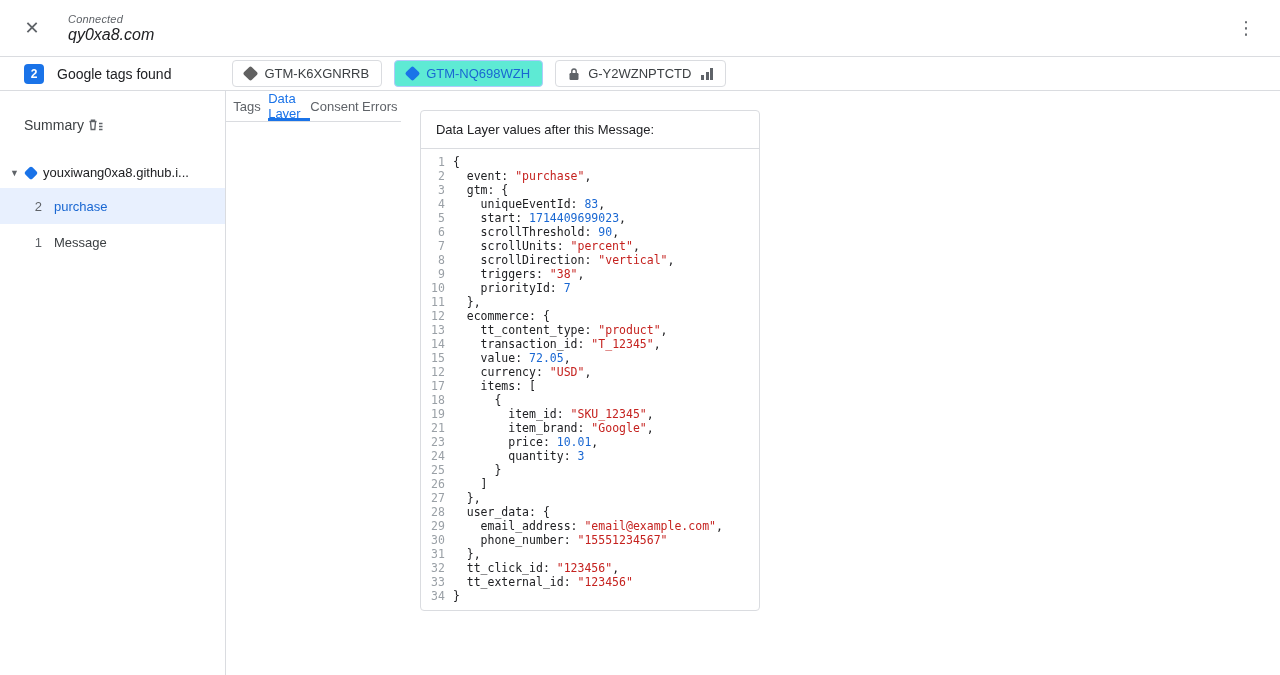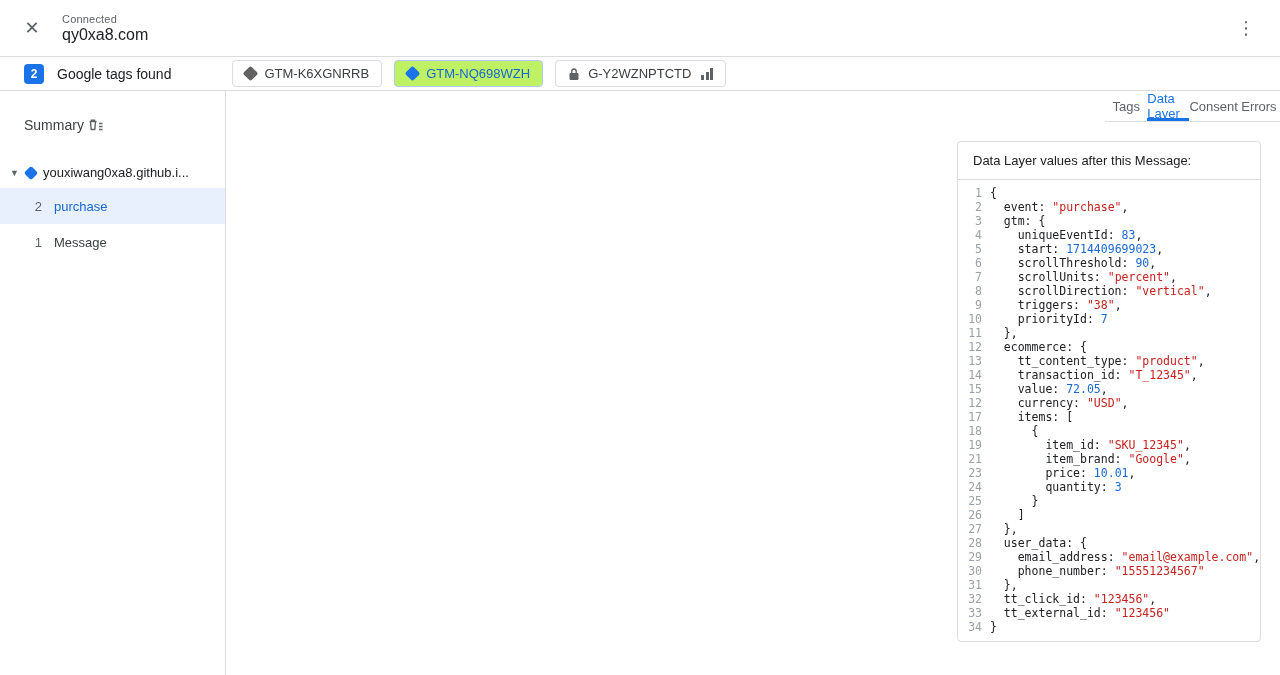"Connected" .conn { font-style: none -> italic; margin-left: 12px -> 18px }
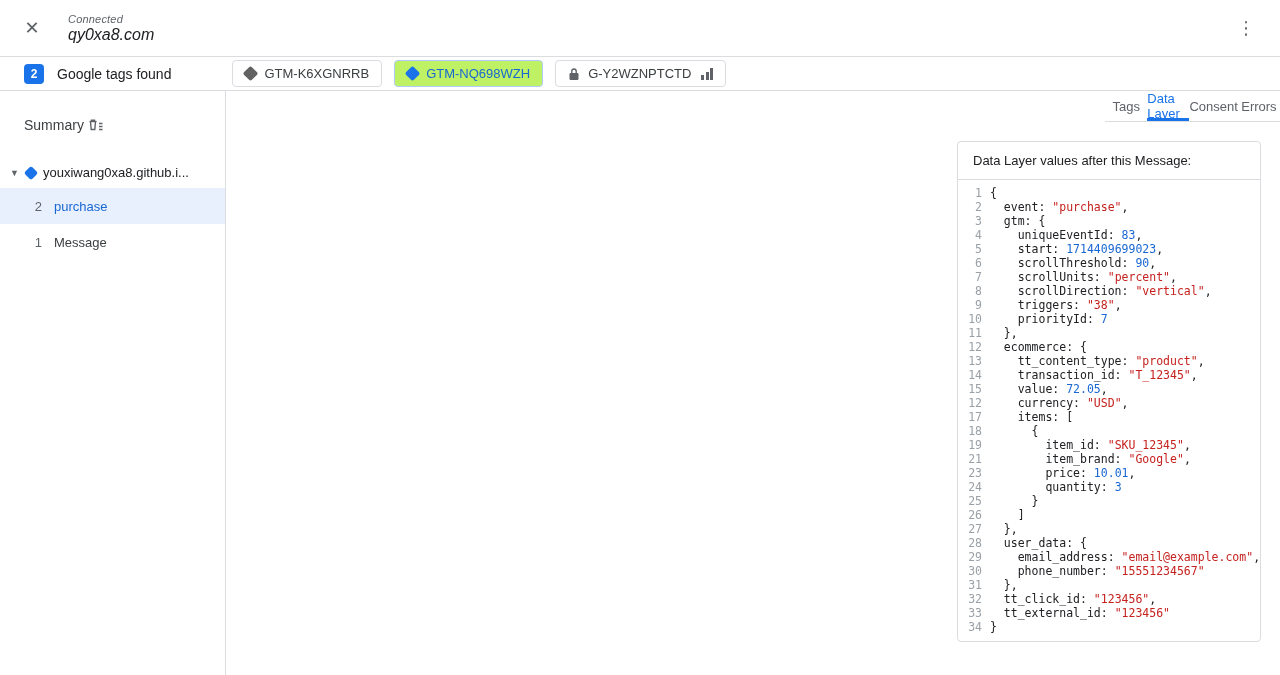"GTM-NQ698WZH" .chip.selected { background: #bef264 -> #5eead4 }
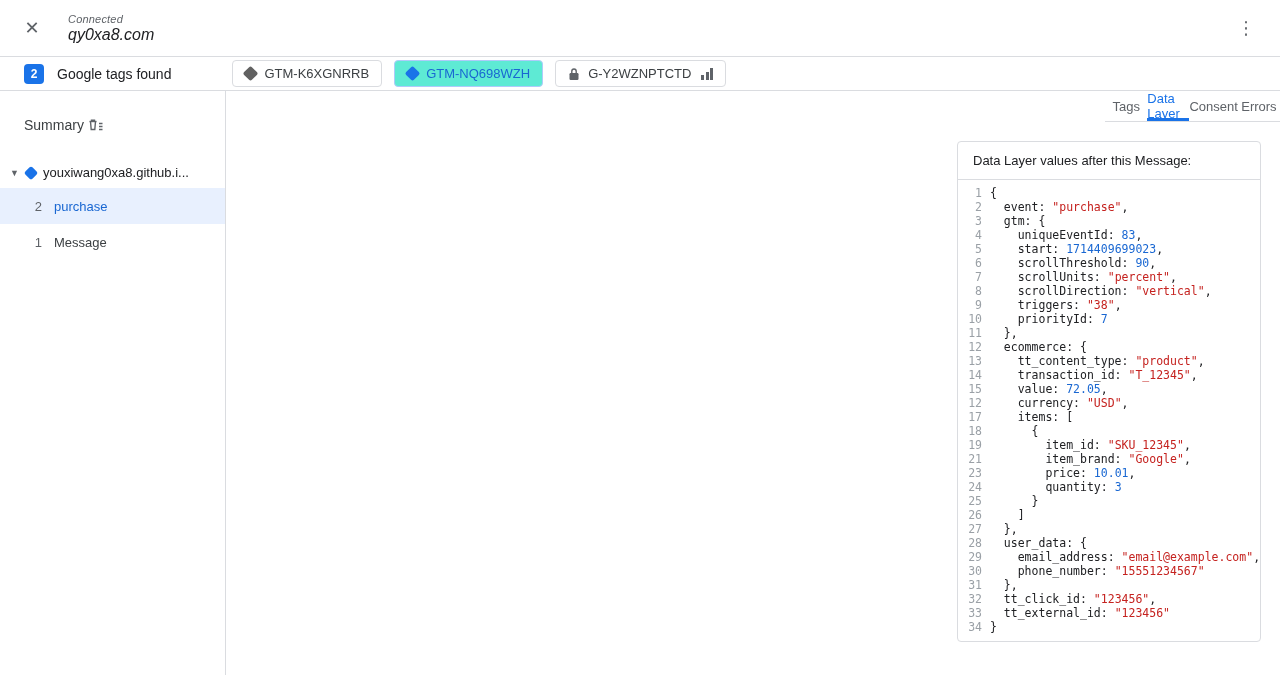"Tags" .content { align-items: flex-end -> none; flex-direction: column -> row }
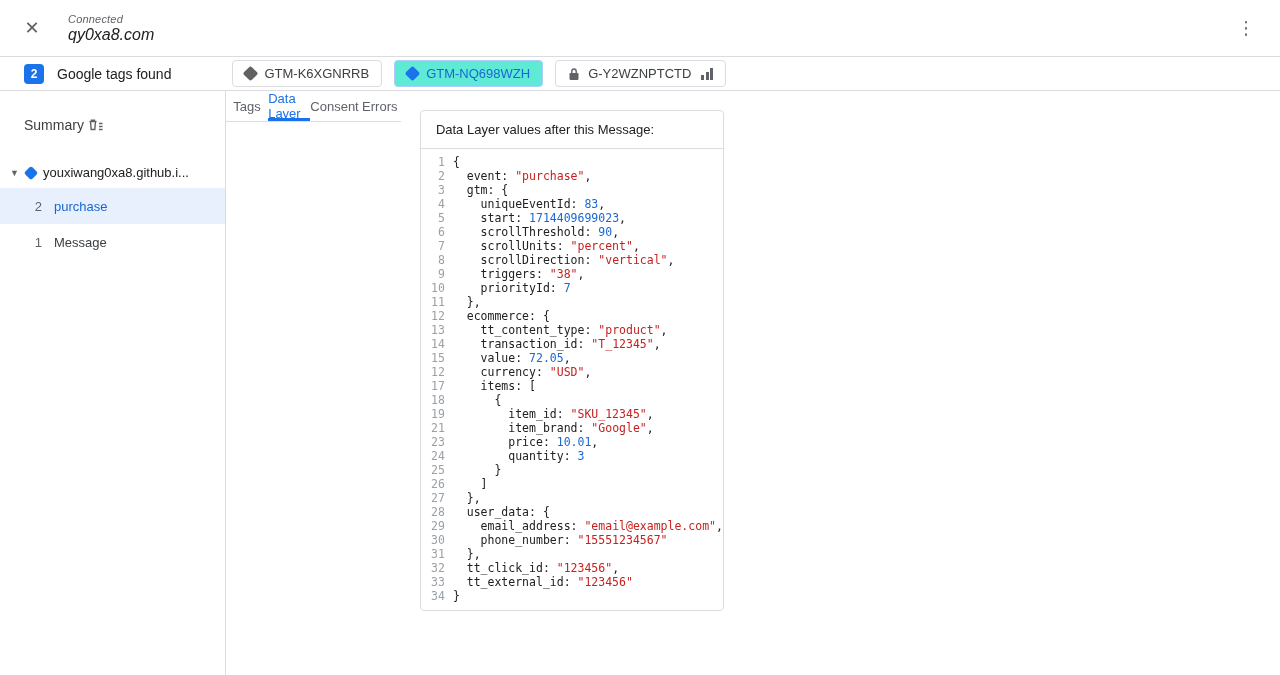"Data Layer values after this" .card { width: 304px -> 340px }
